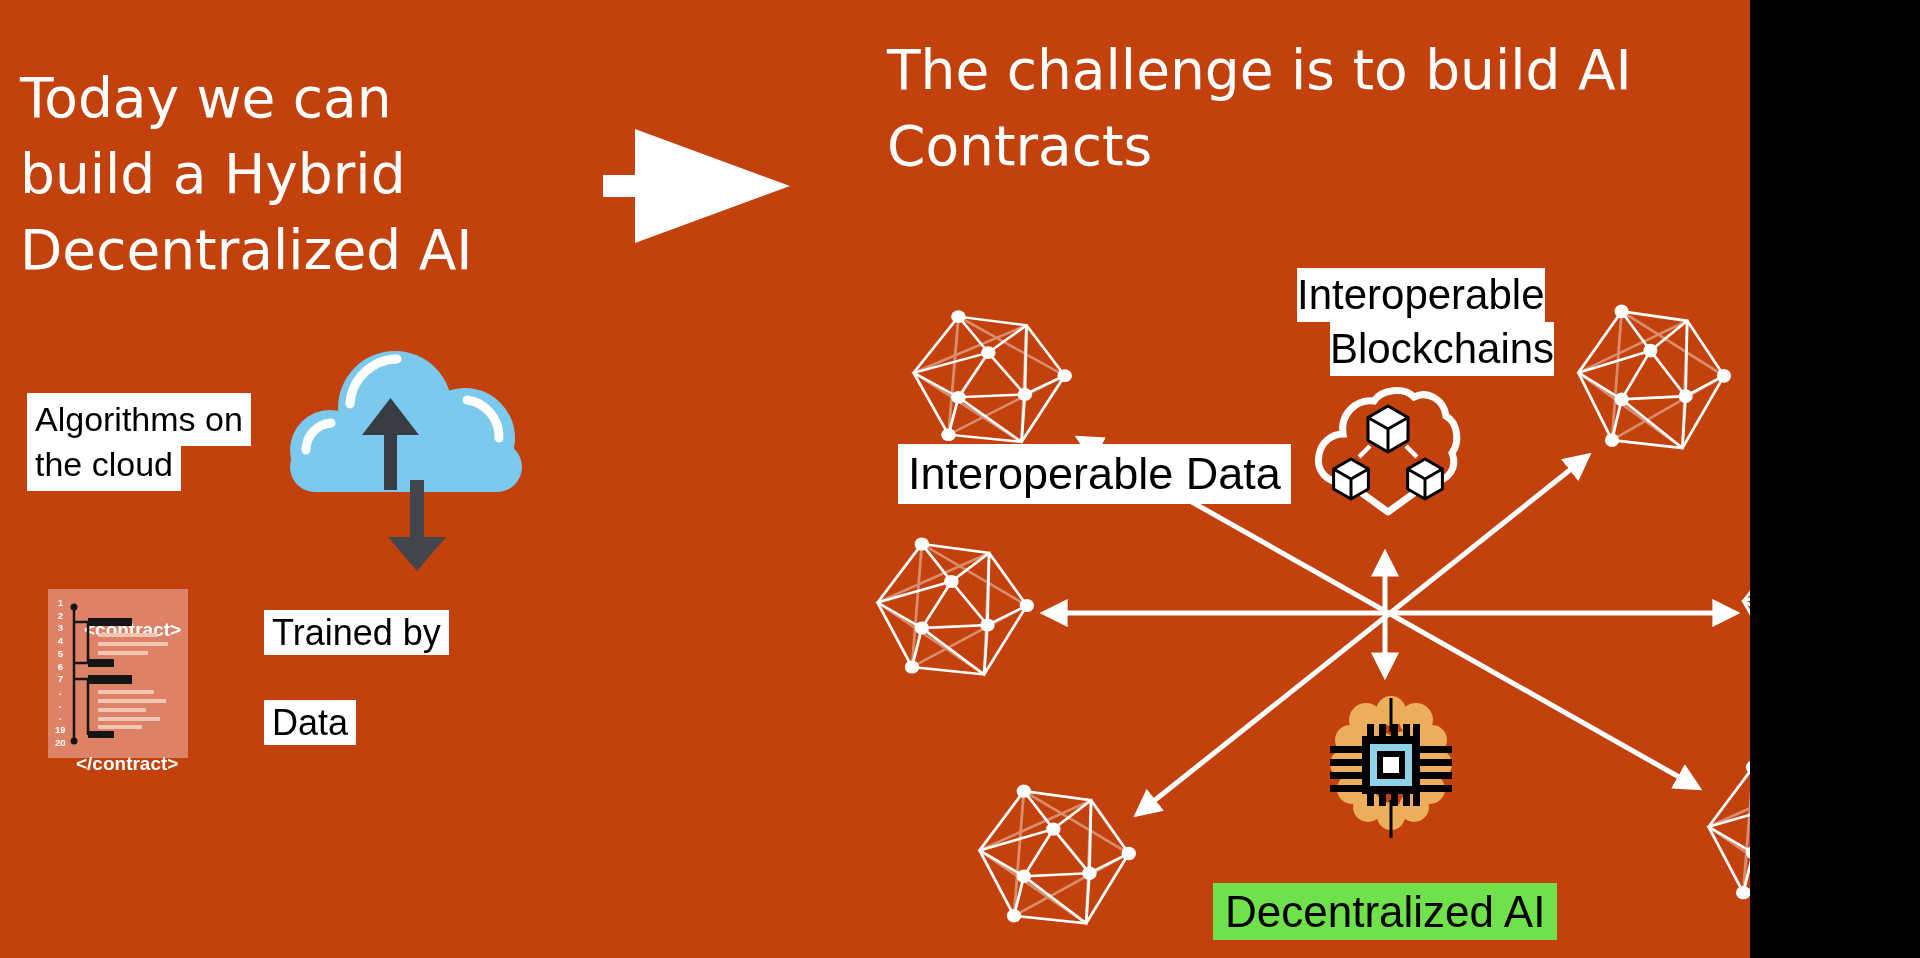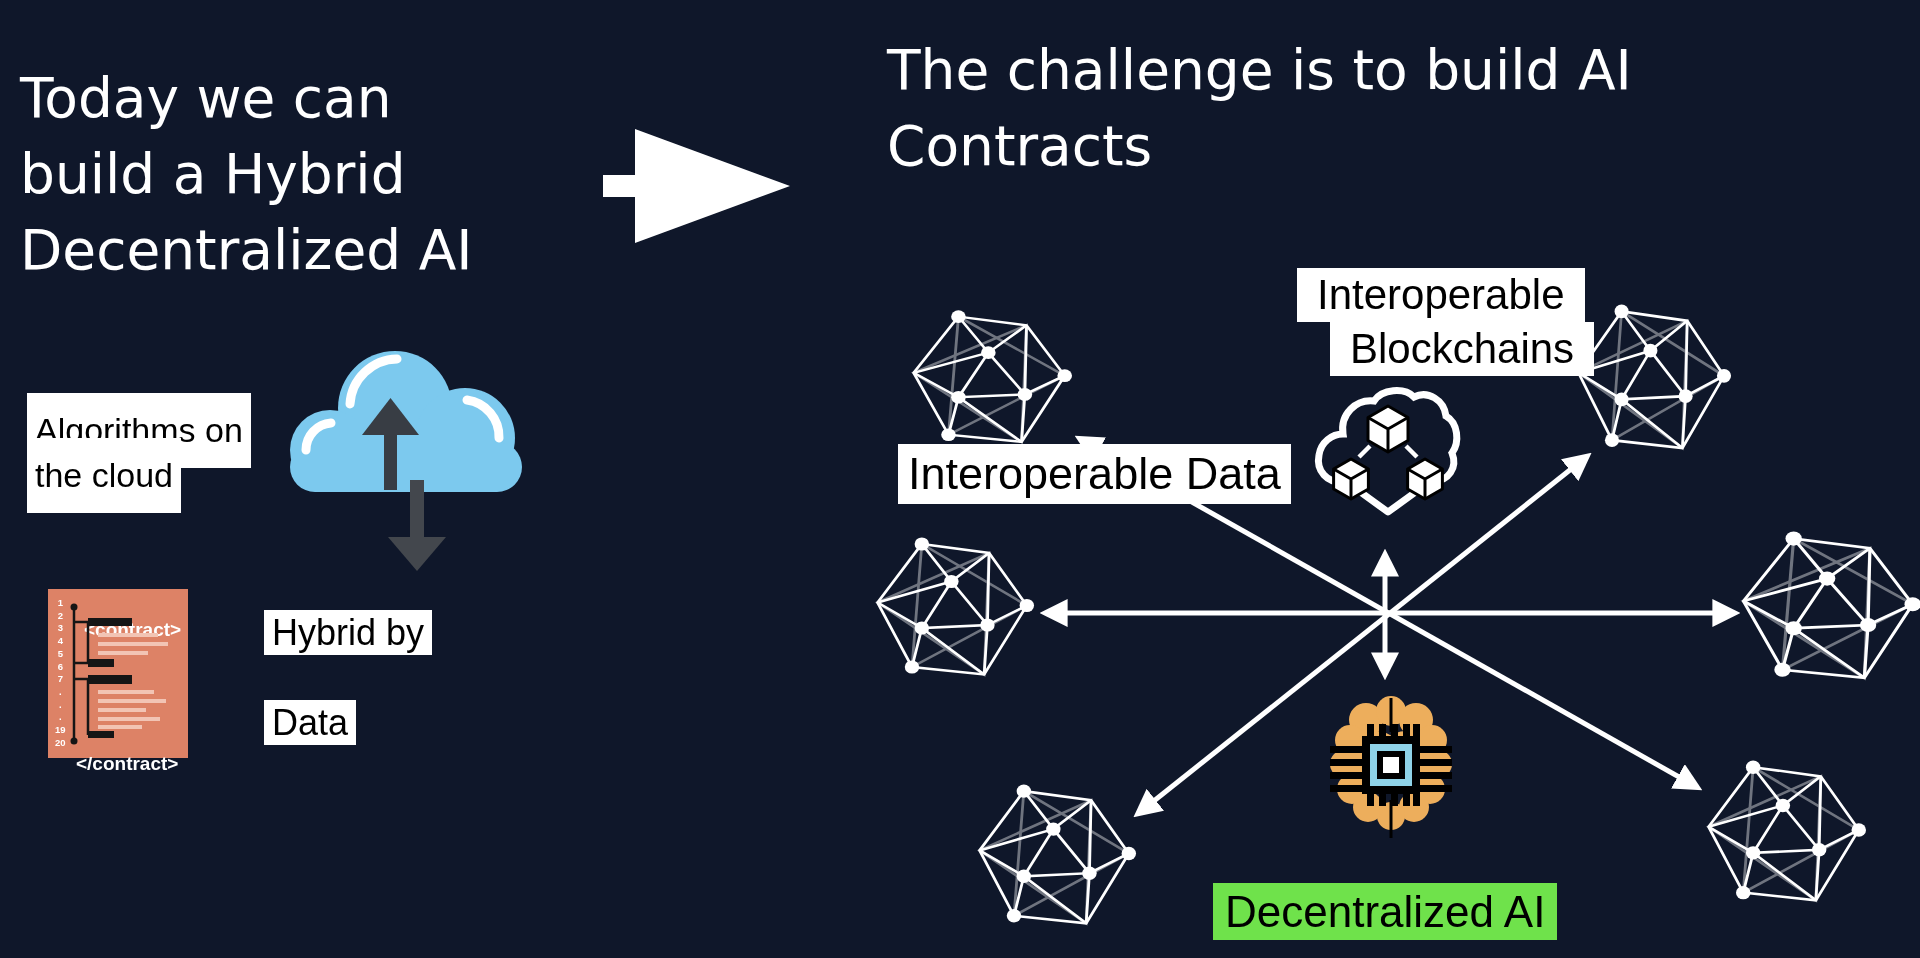"Today we can" .slide { background: #0f172a -> #c2410c; width: 1920px -> 1750px }
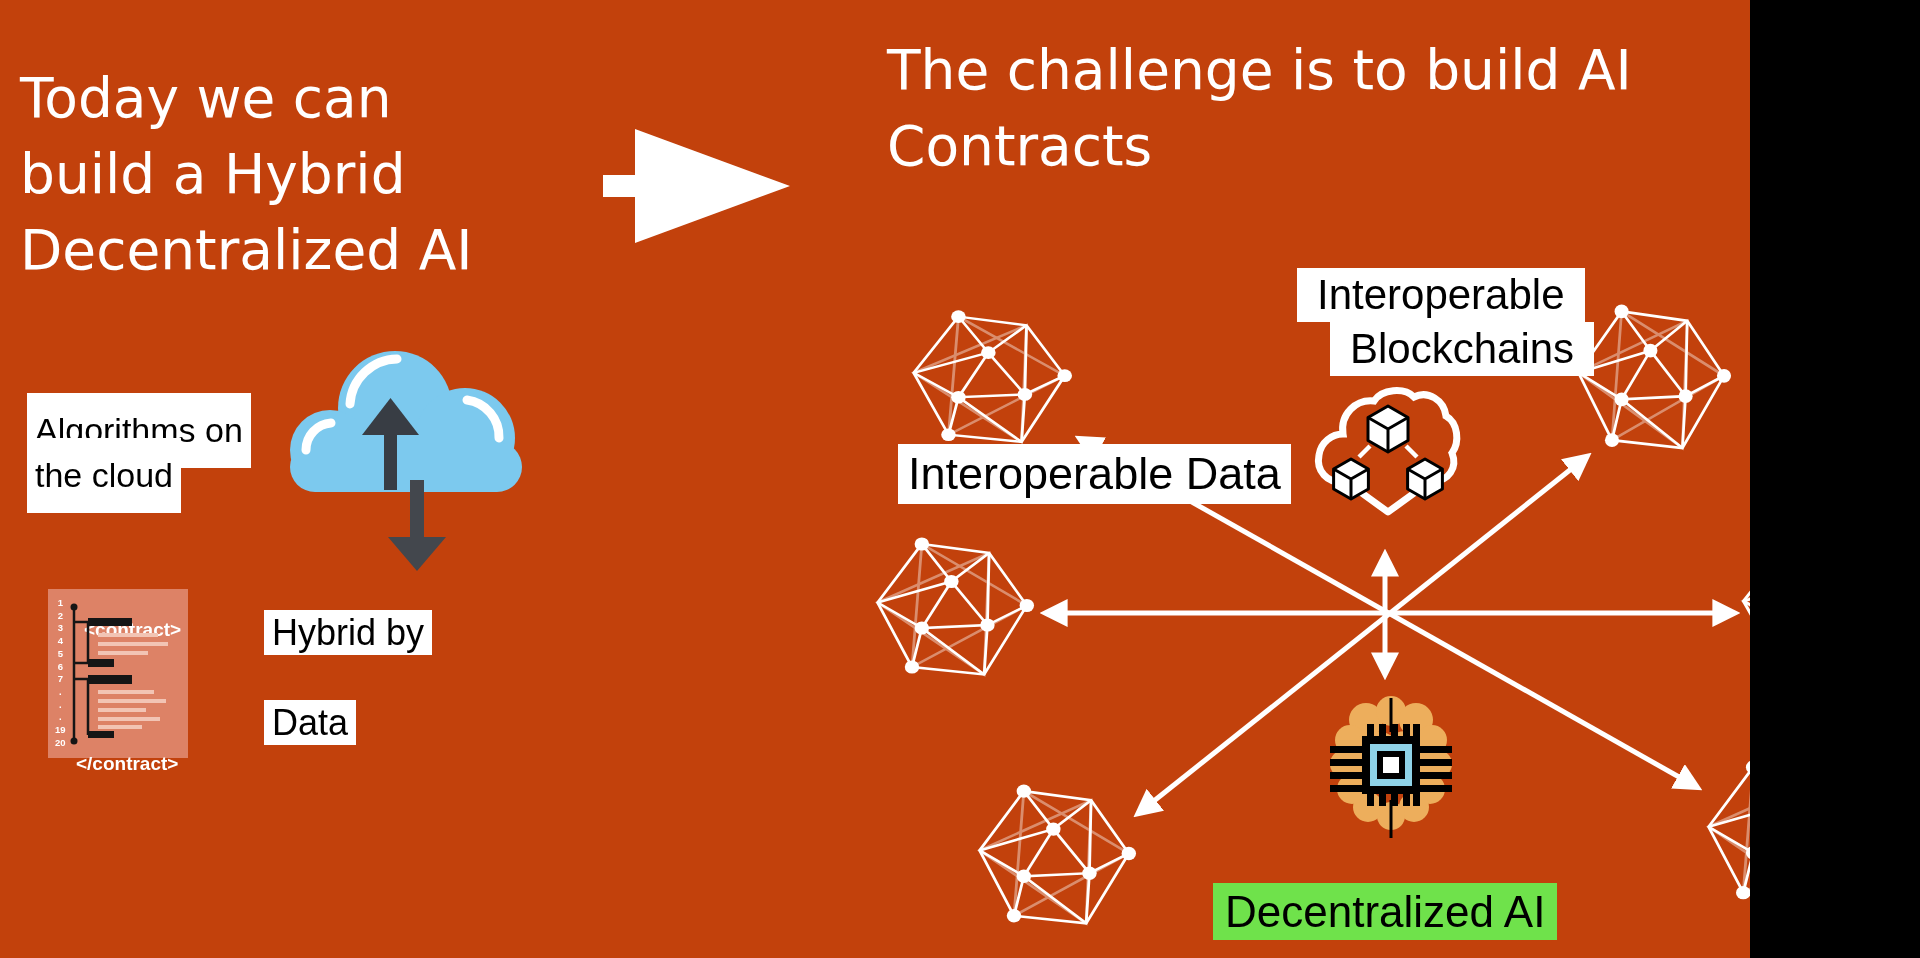"Interoperable" .lbl-lg { padding: 0 20px -> 0 0 }
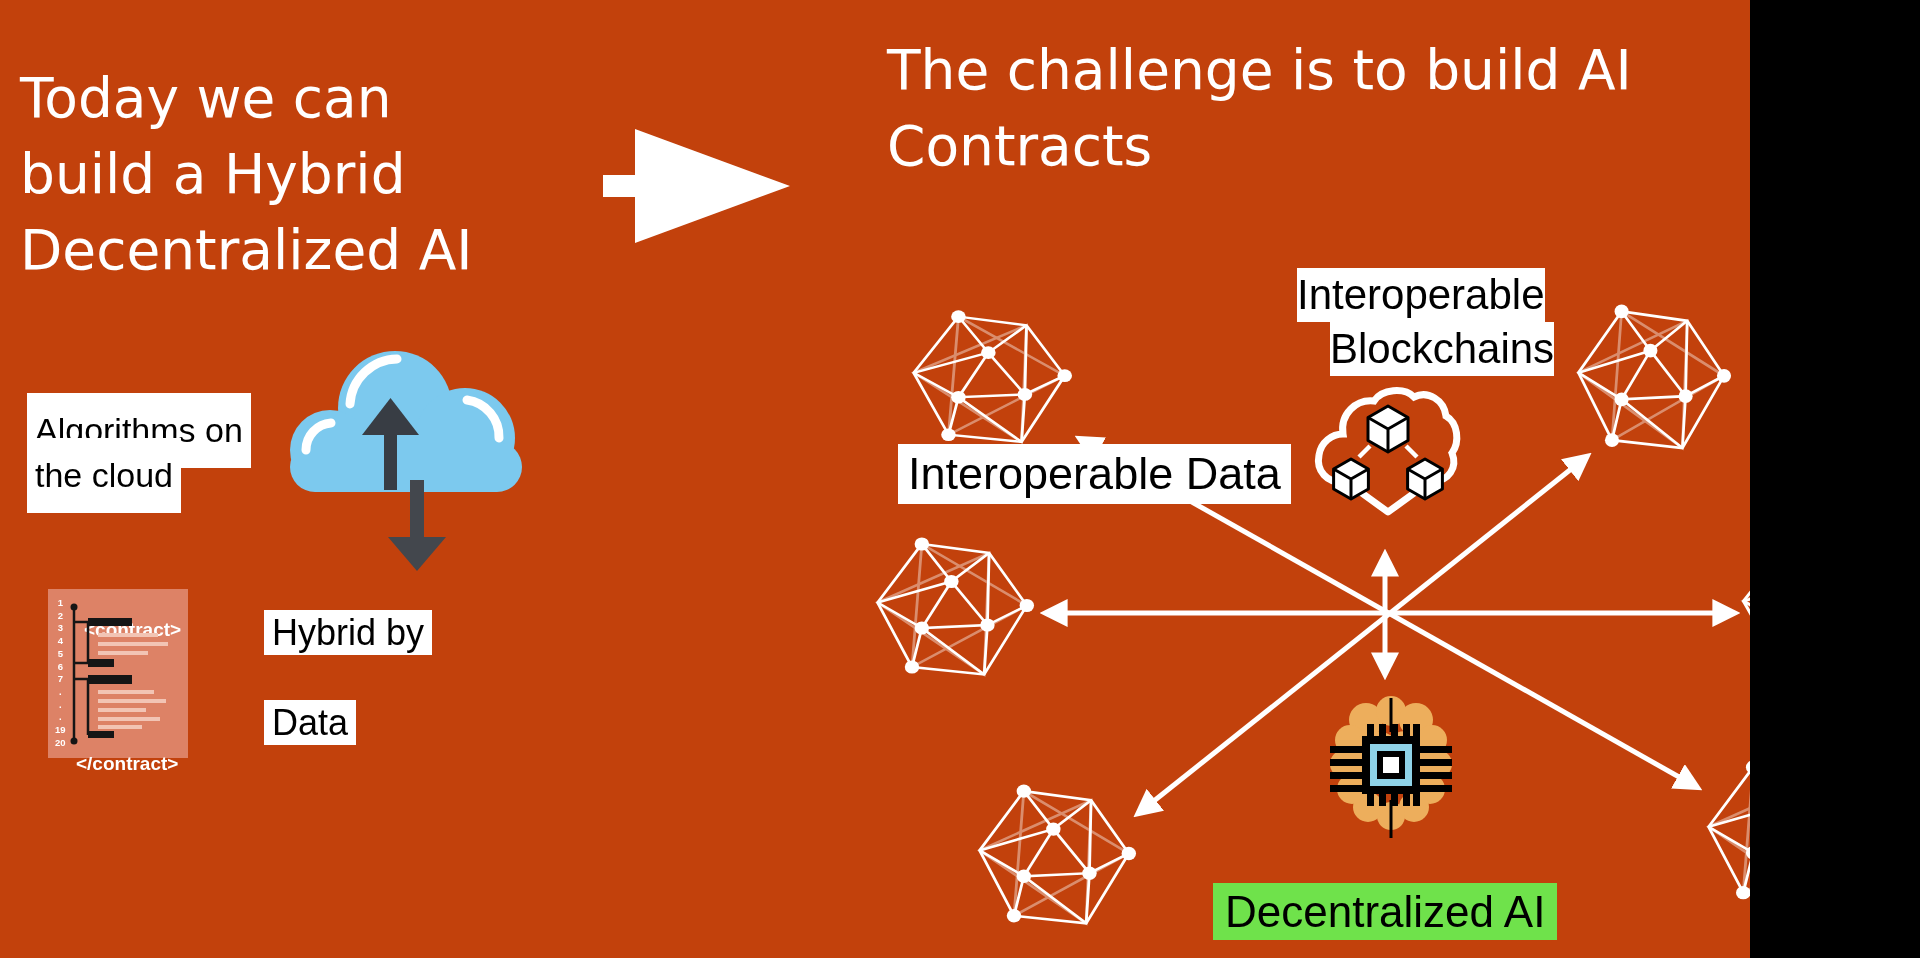"Algorithms on" .lbl-sm { padding: 15px 8px -> 4px 8px }
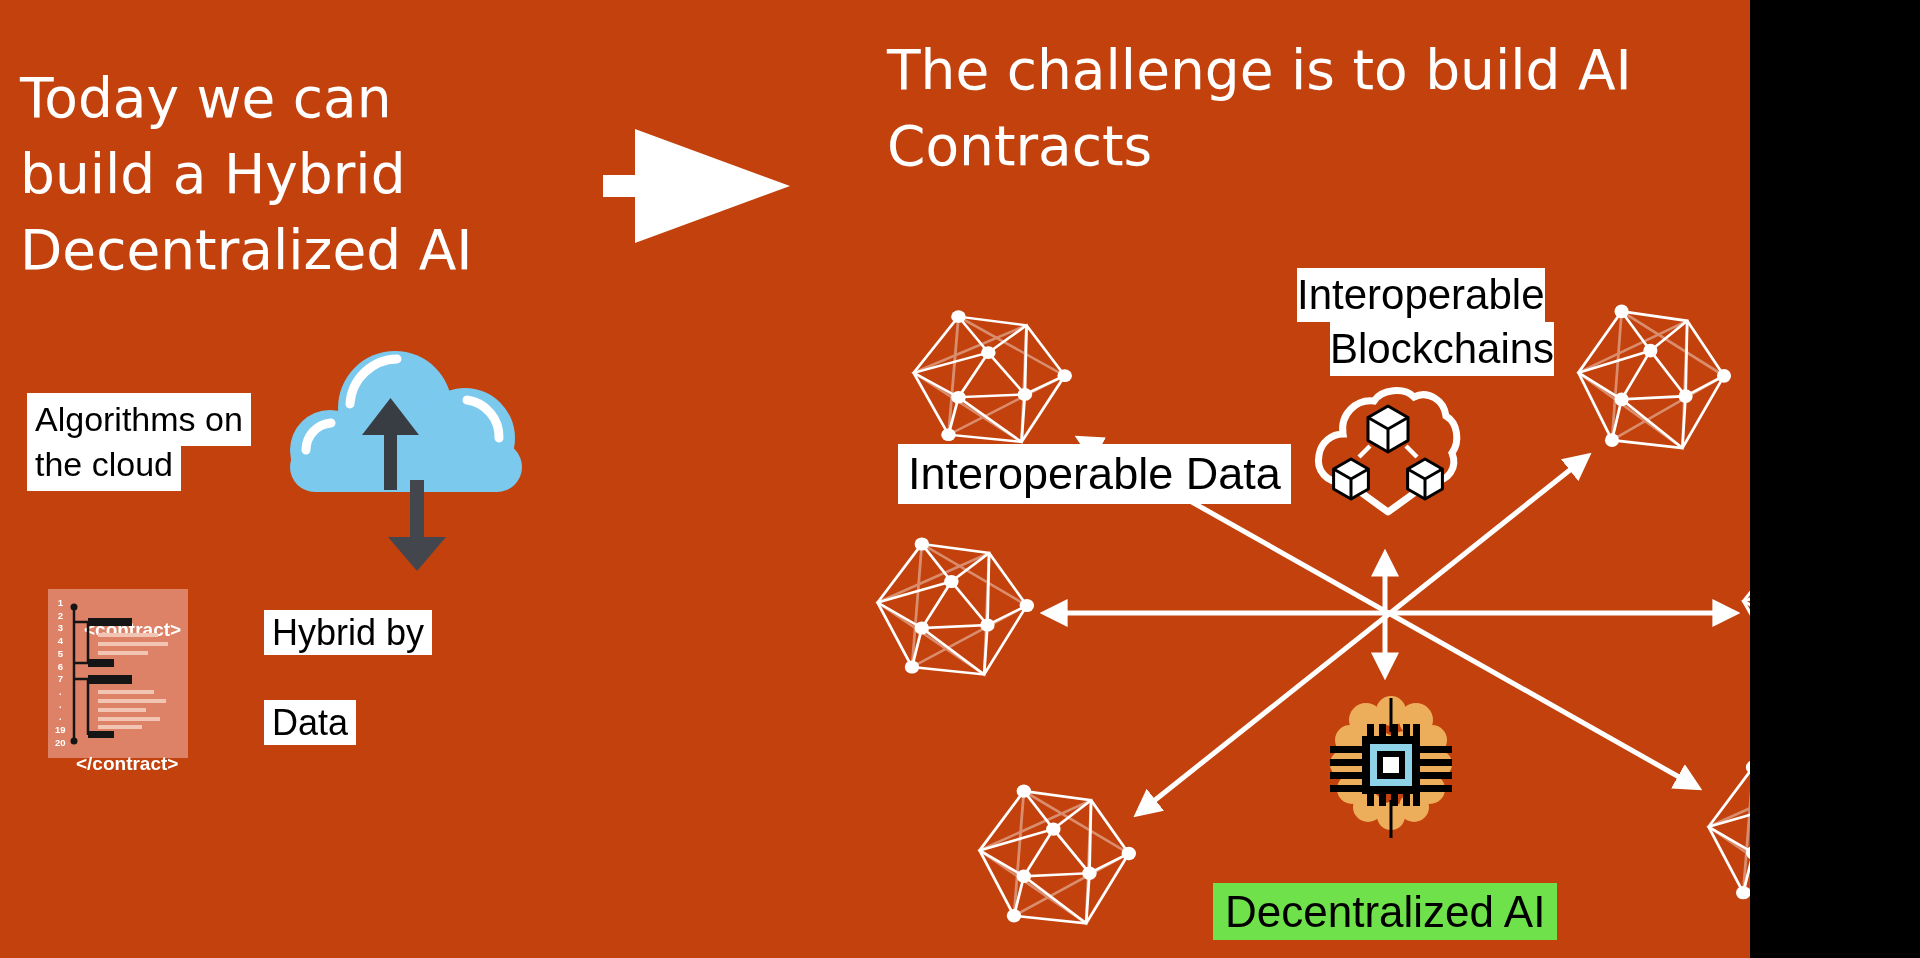"Hybrid by" div.lbl { text: Hybrid -> Trained }
